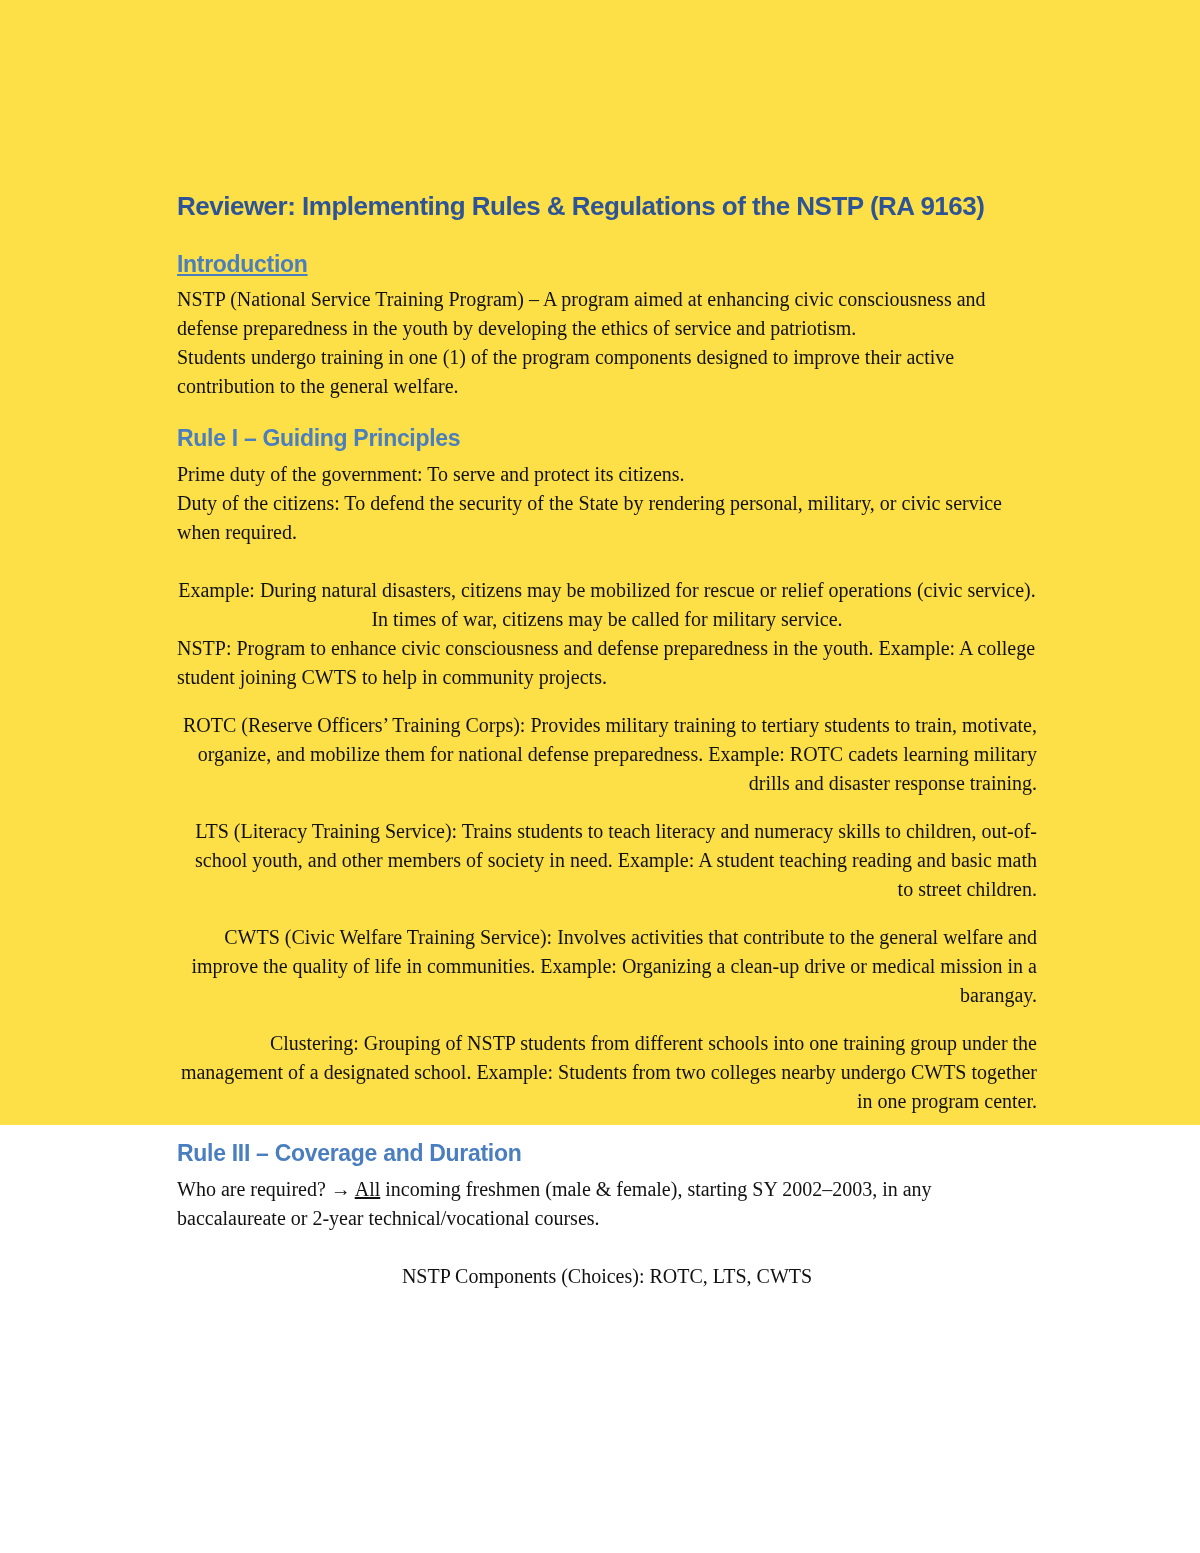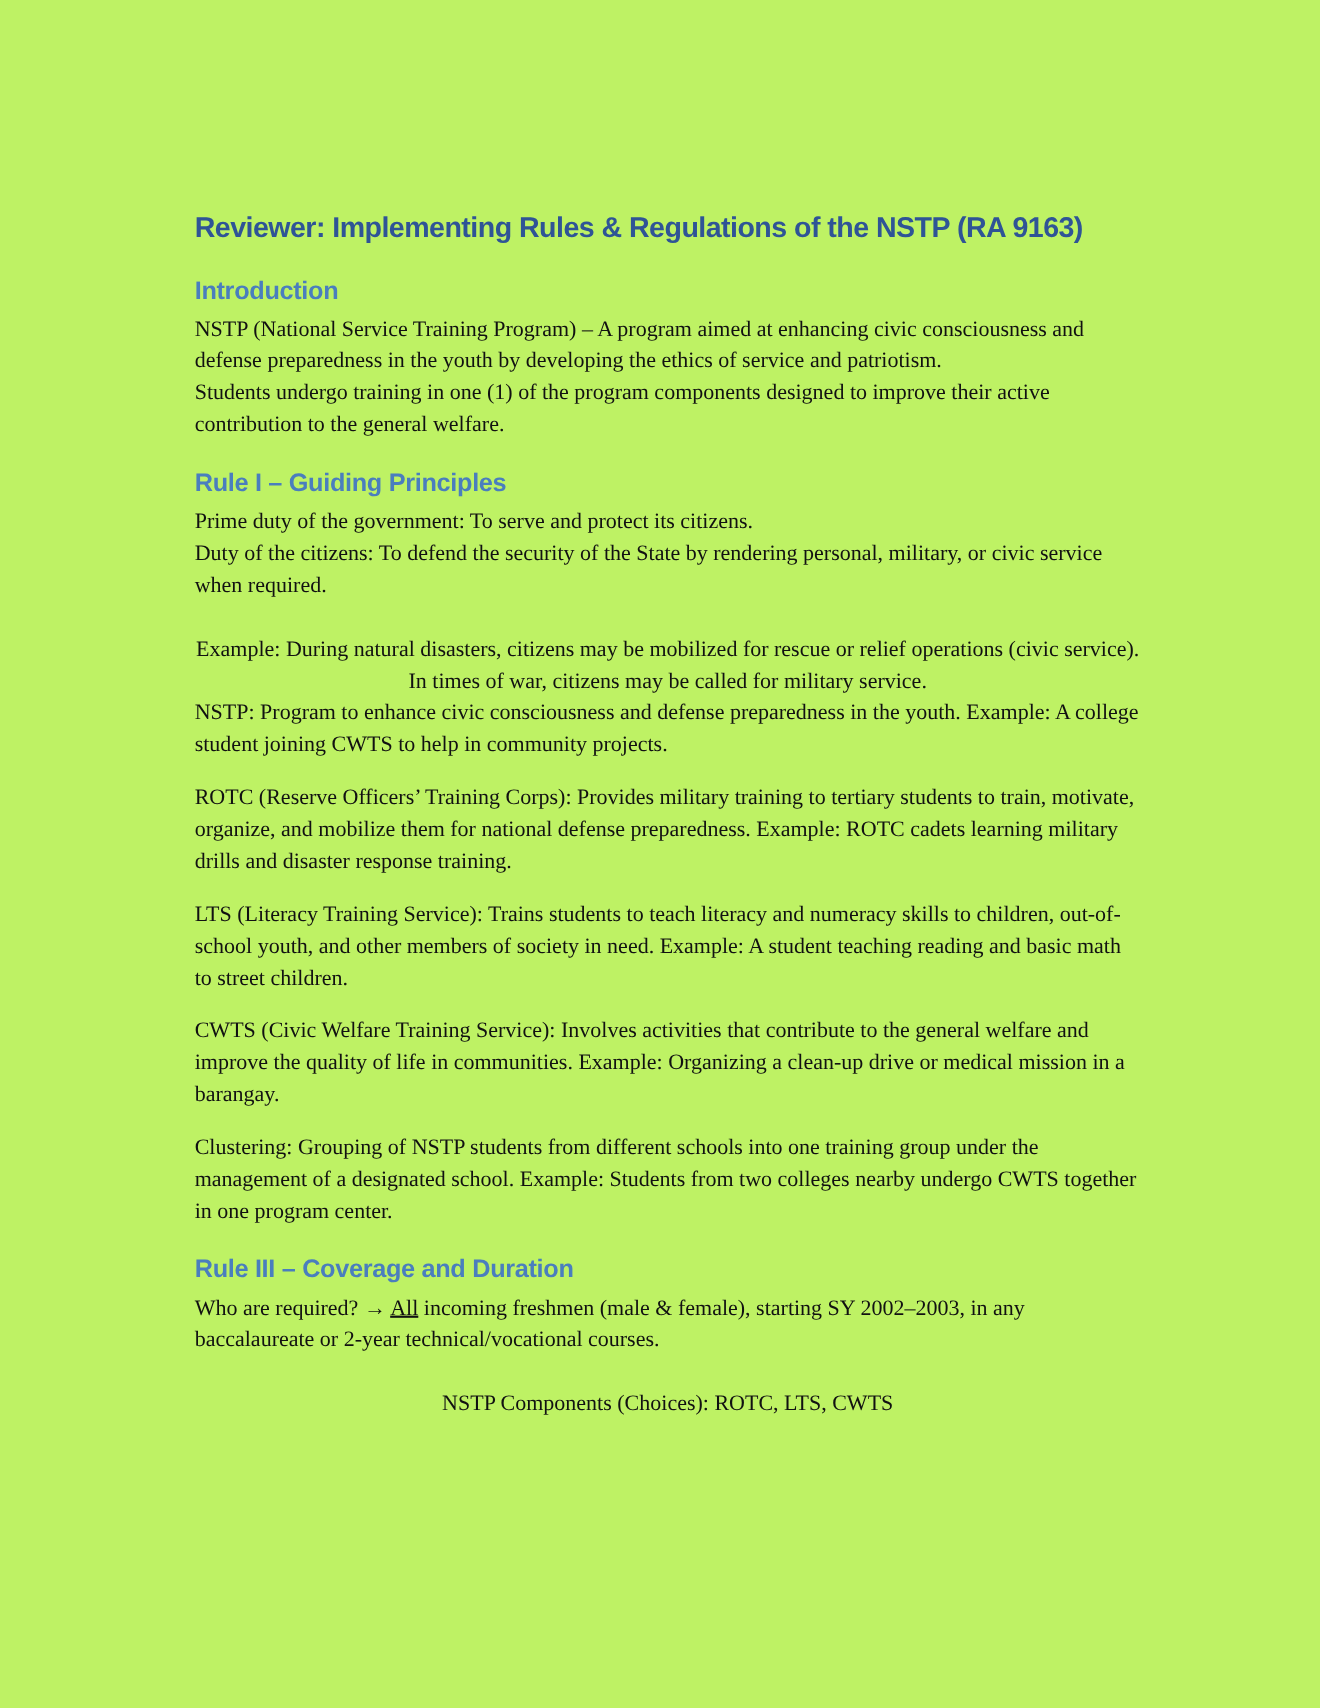"Reviewer: Implementing Rules &" .page { background: #bef264 -> #fde047; height: 1553px -> 1125px }
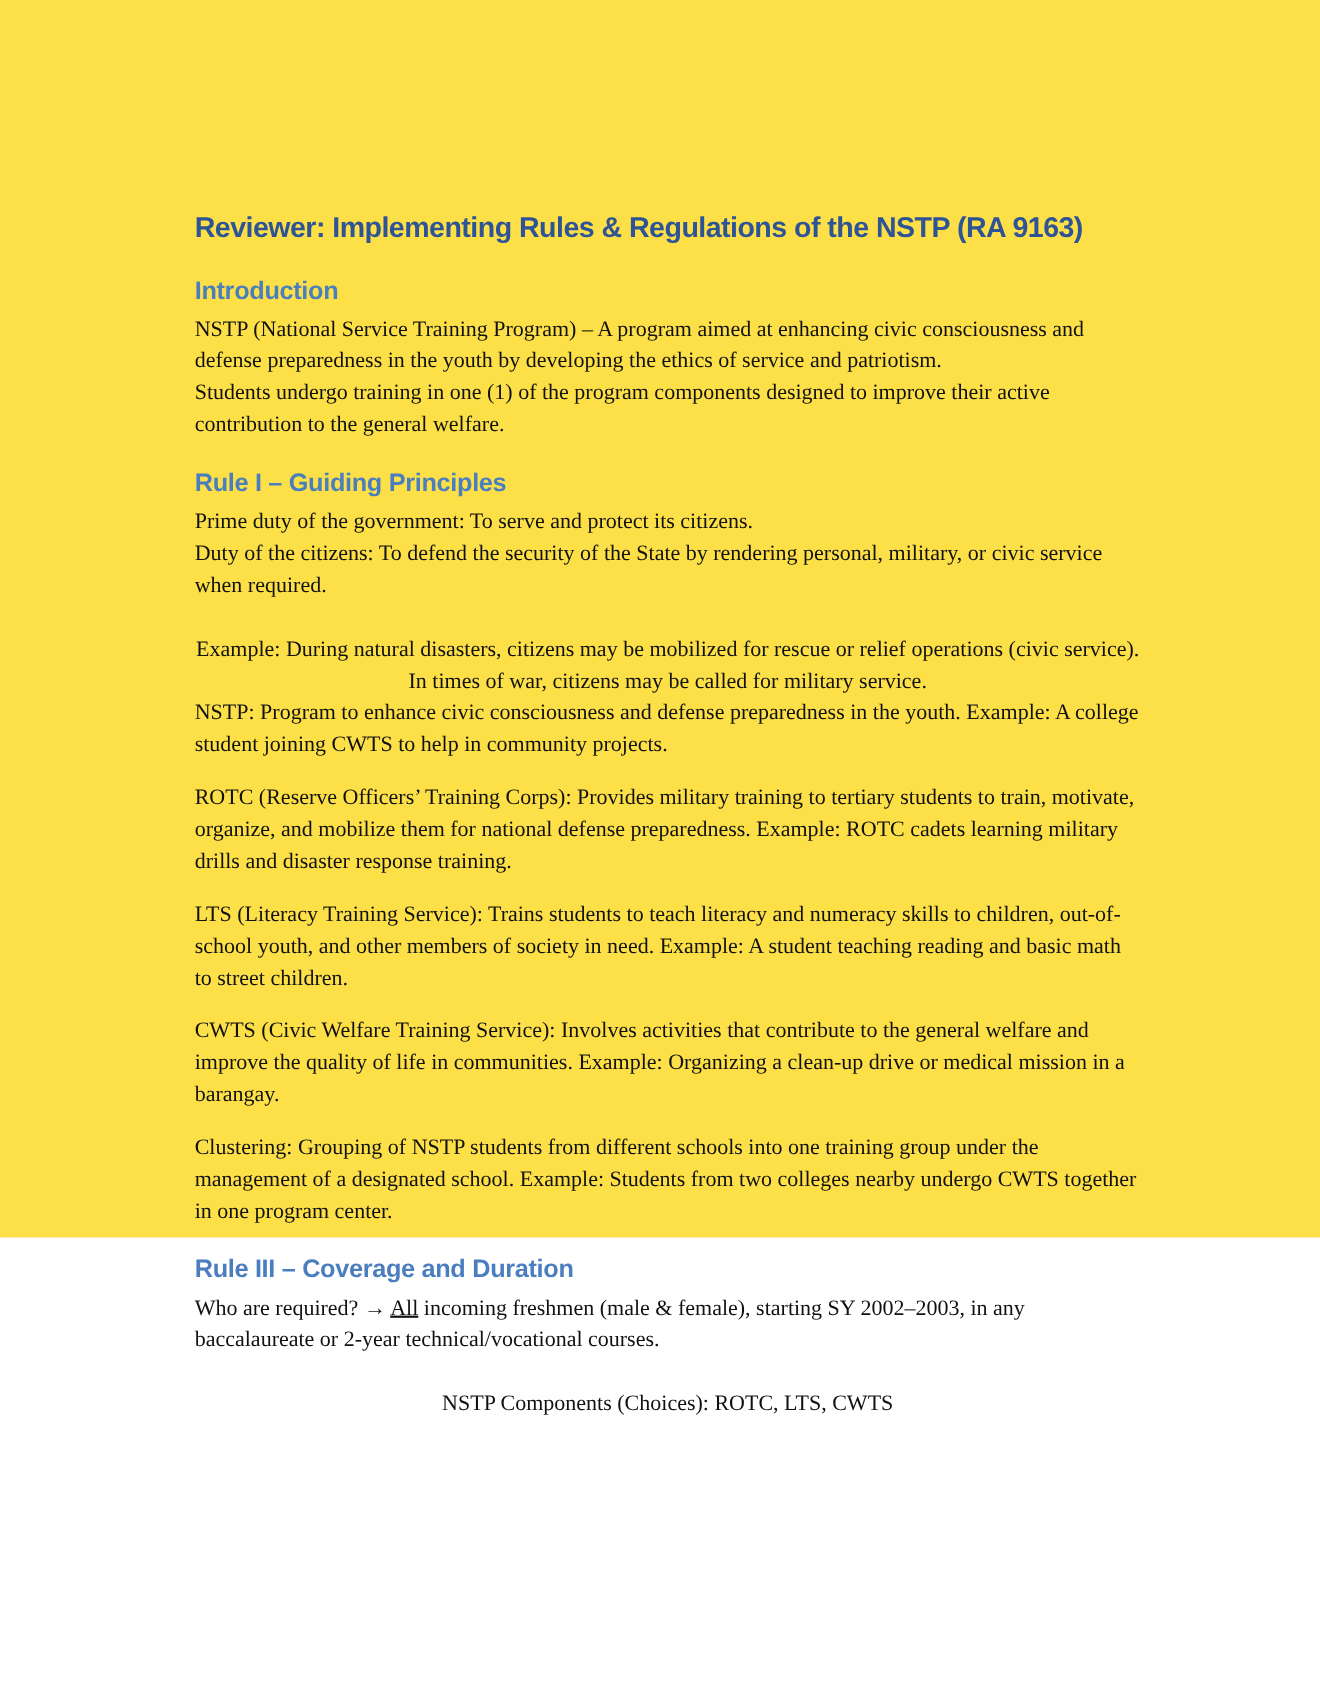"Introduction" .doc-heading.first { text-decoration: none -> underline }
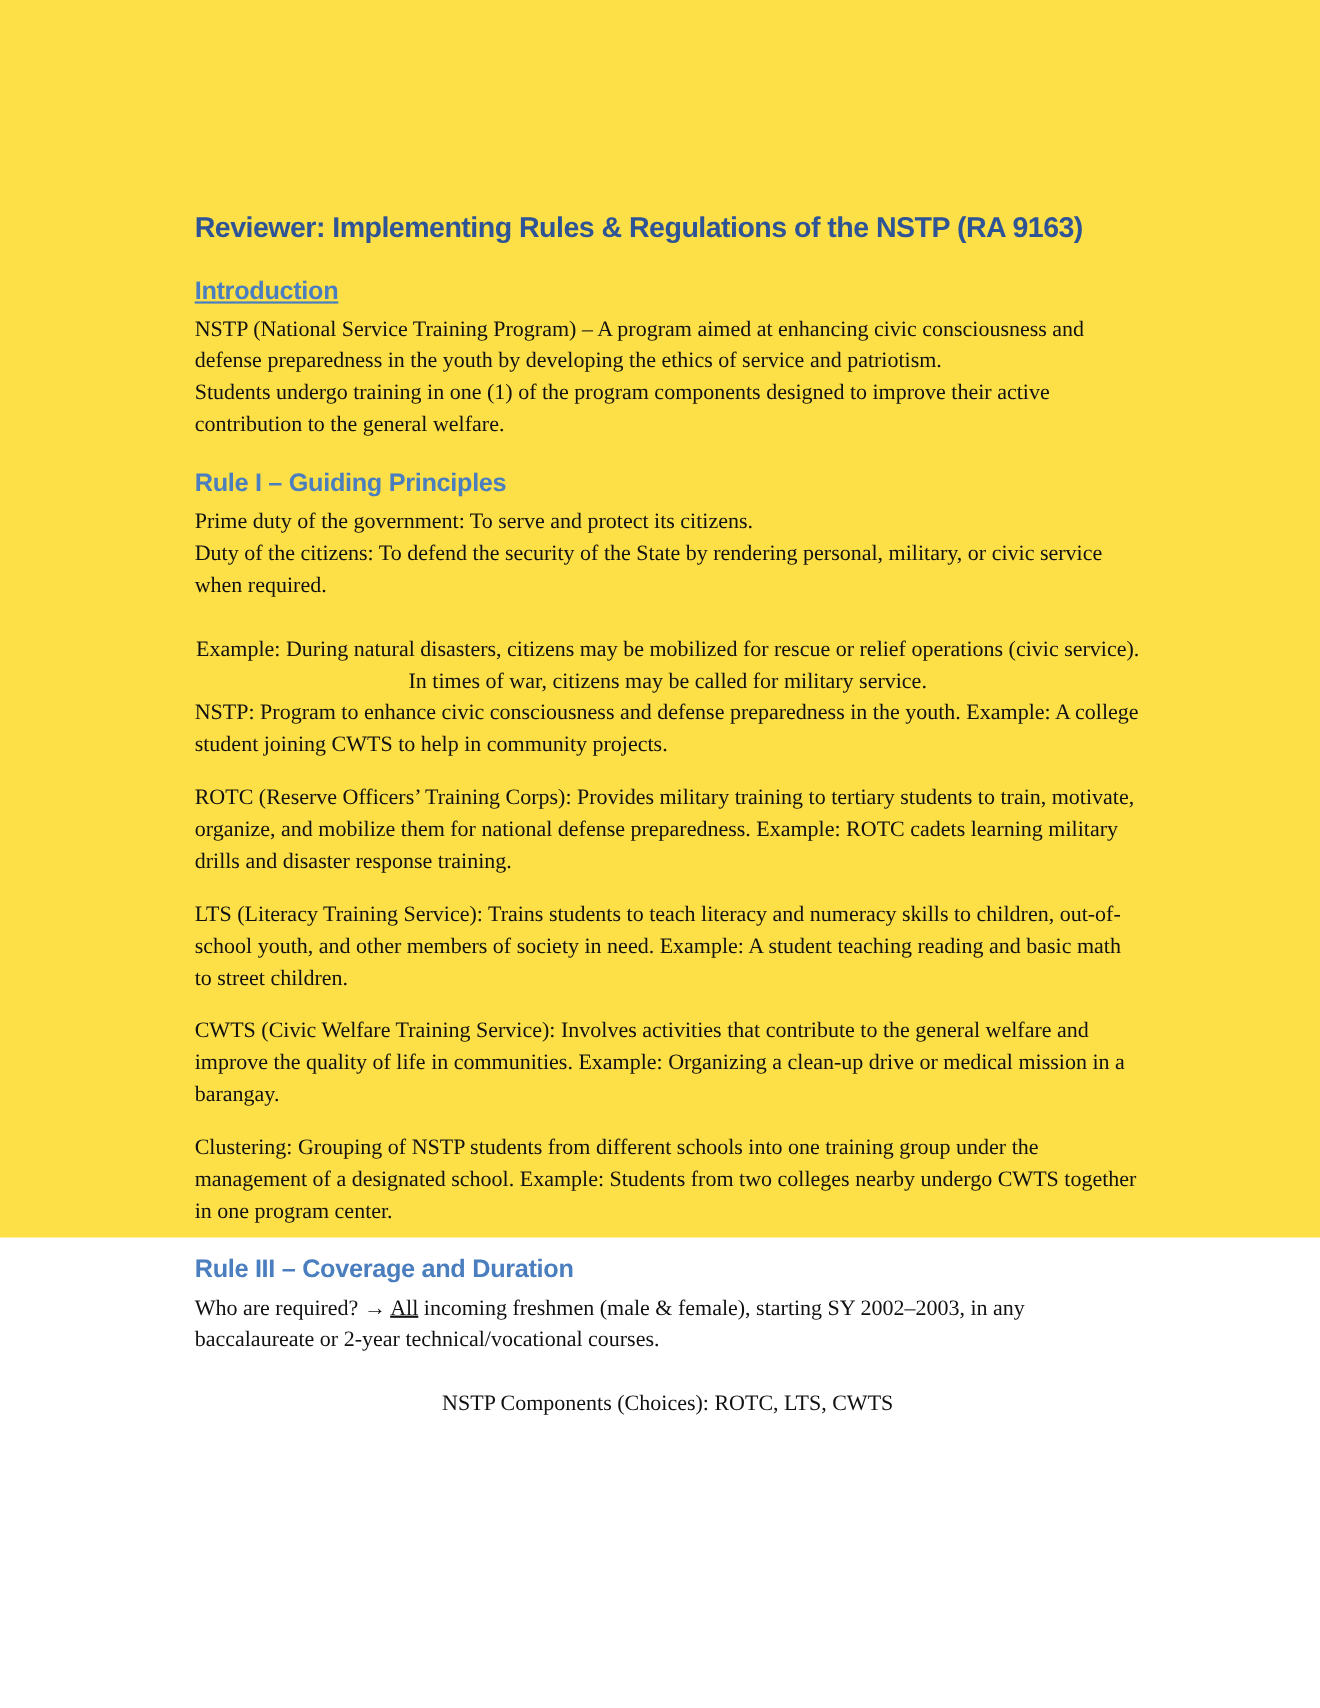"ROTC (Reserve Officers’ Training Corps):" p.para.gap { text-align: none -> right }
